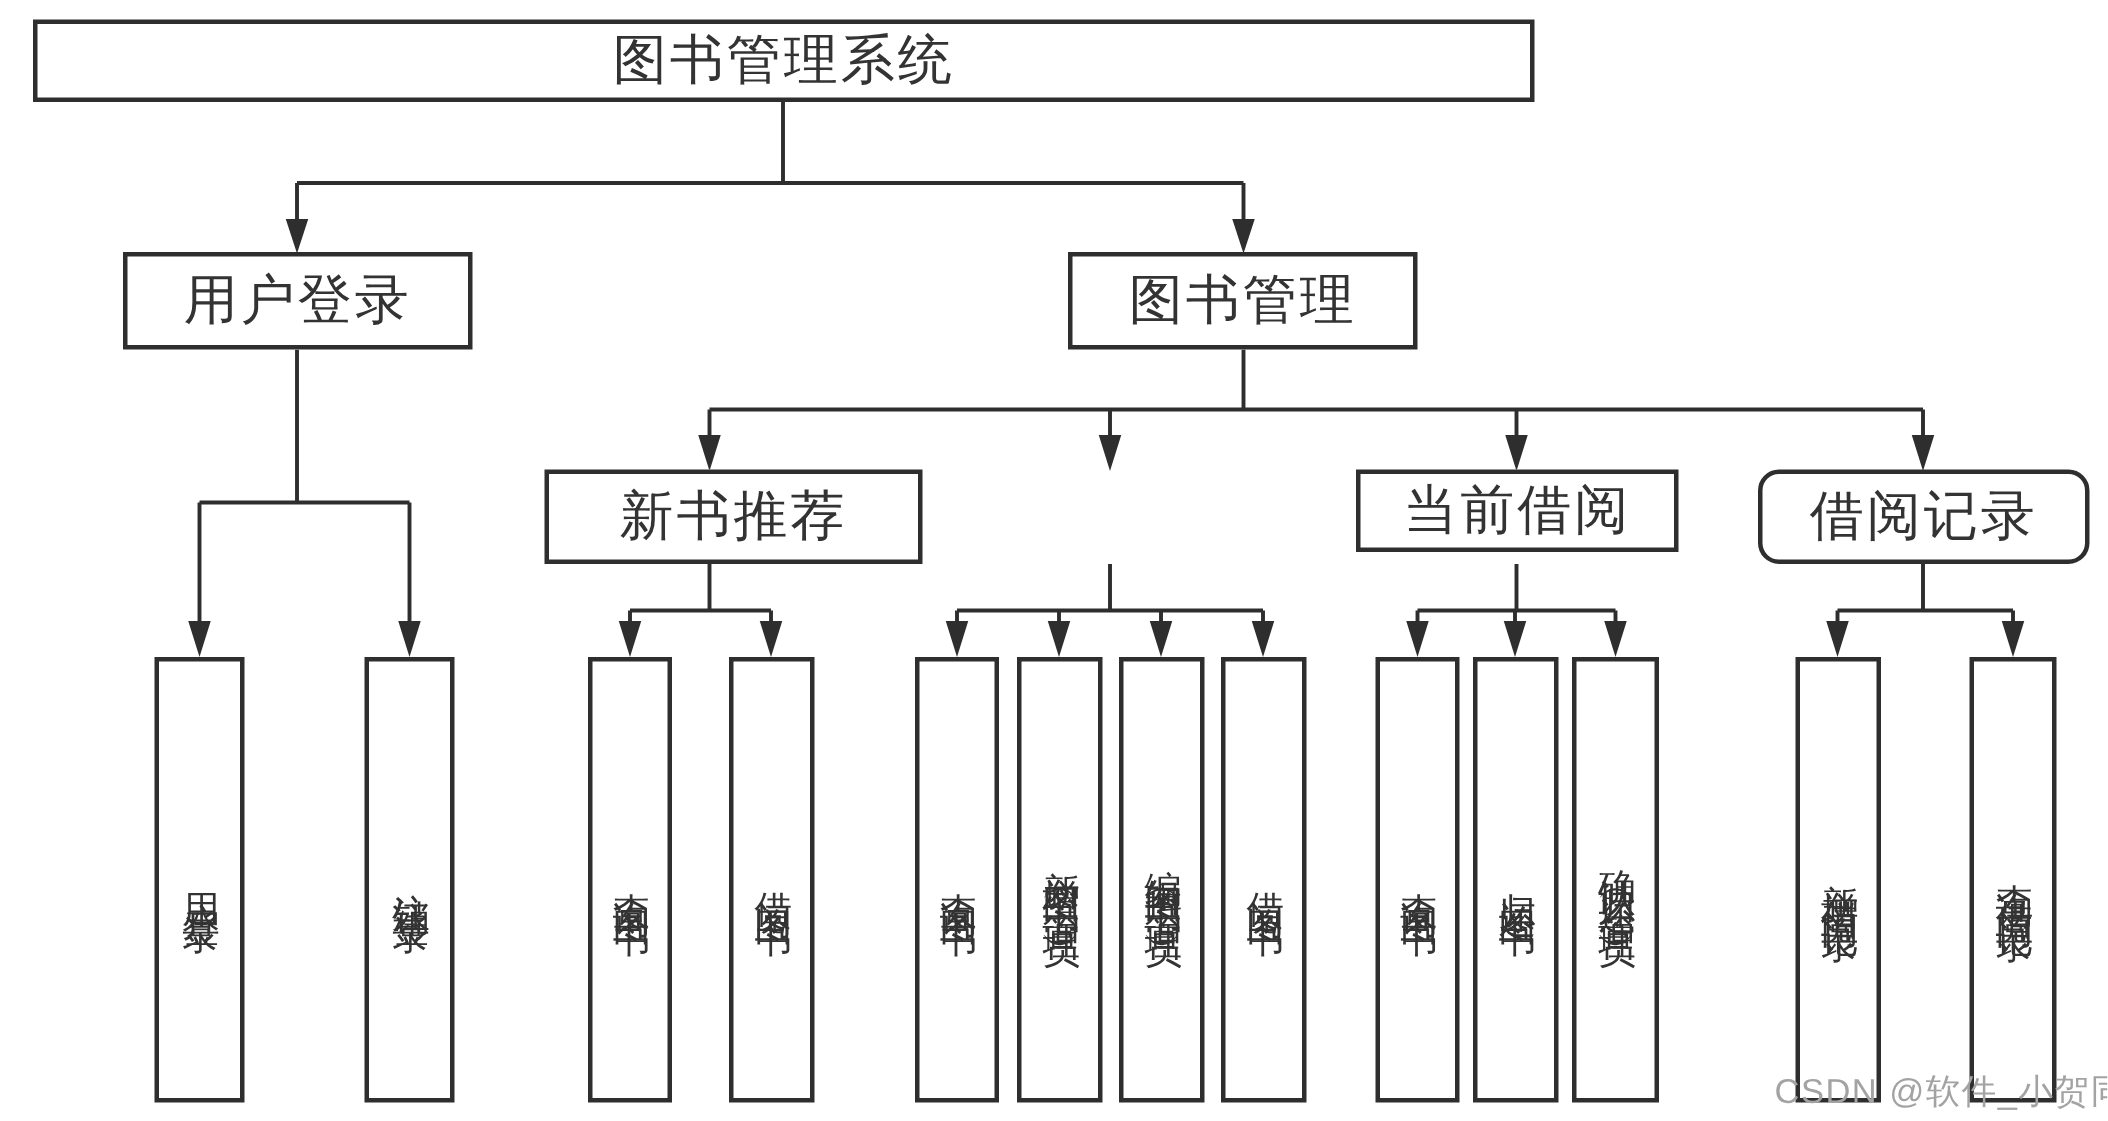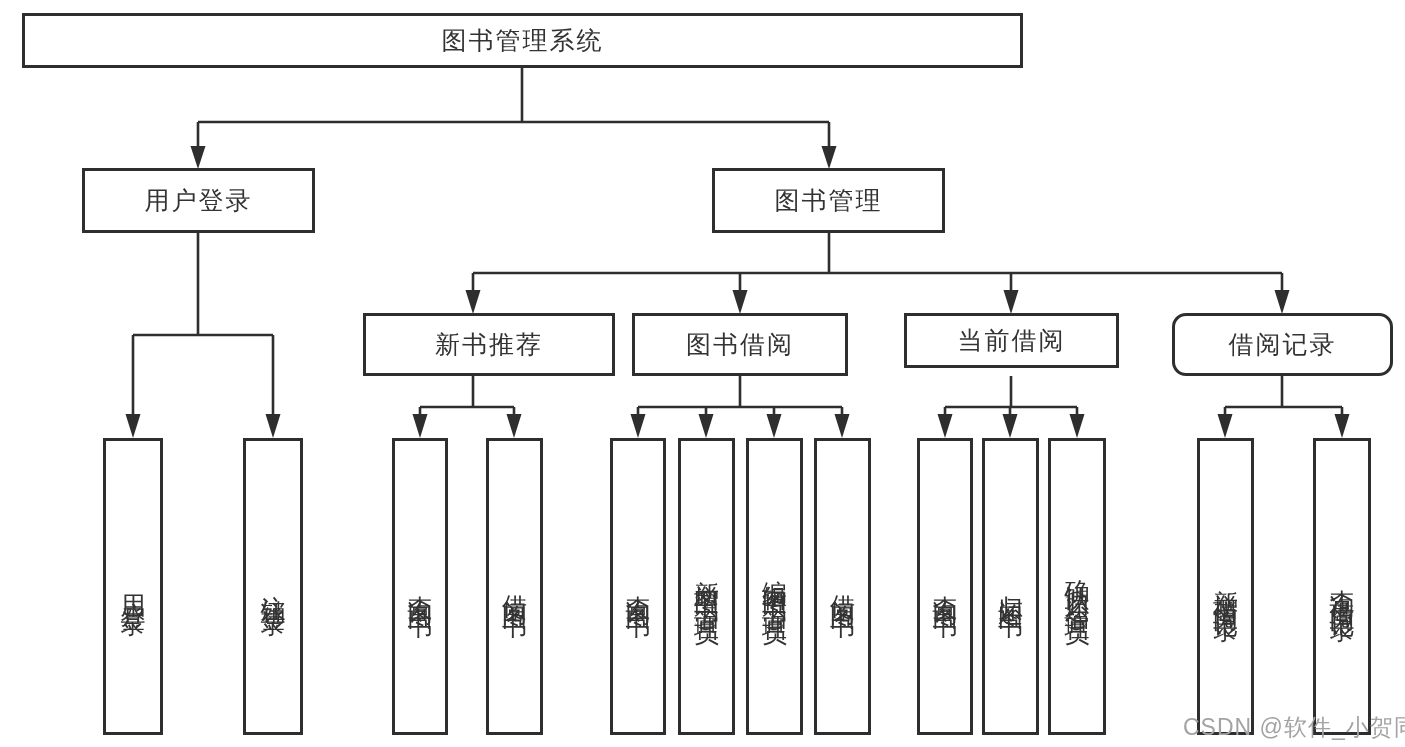"图书管理系统" .node .hlabel { font-size: 25px -> 36px }
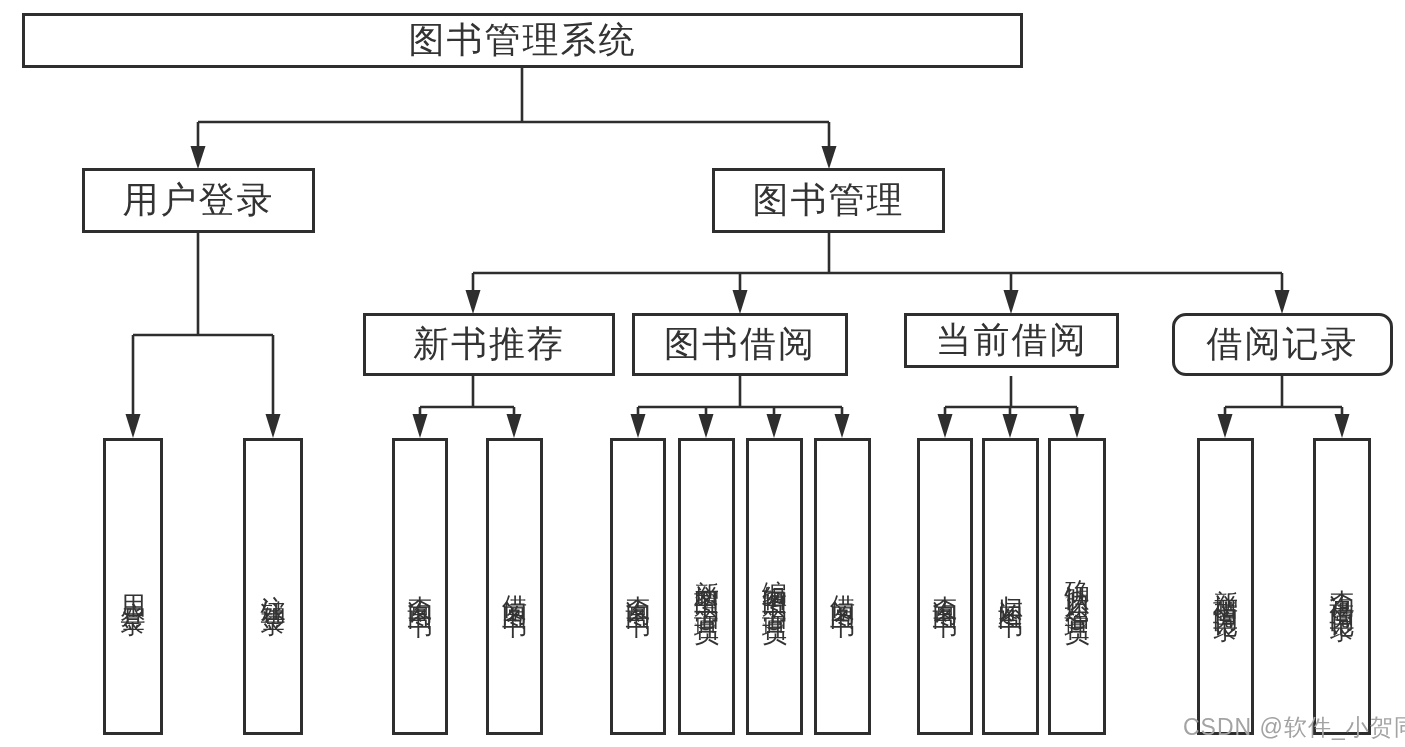"图书借阅" div.node { html: <div> <span>图书借阅</span> </div> -> none }
